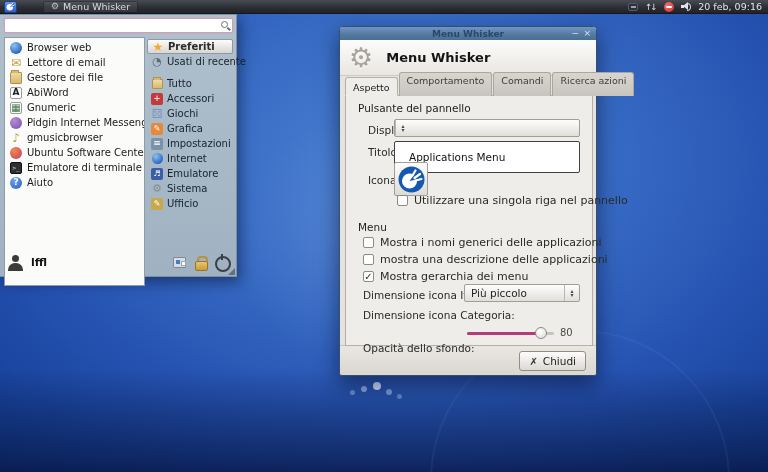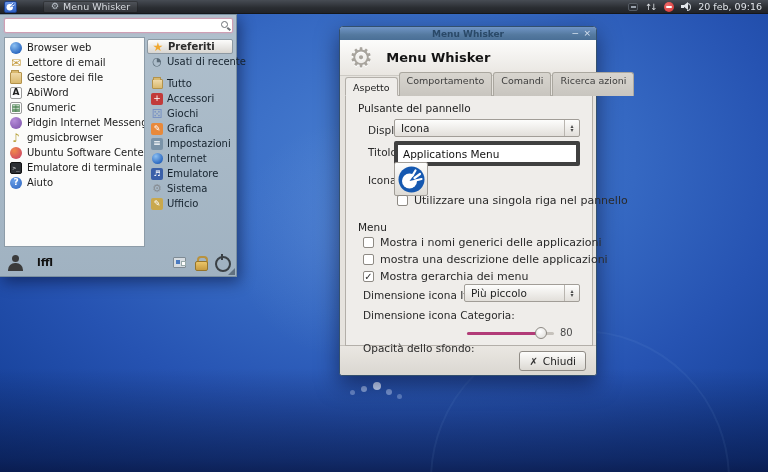"Browser web" .mlist { height: 210px -> 249px }
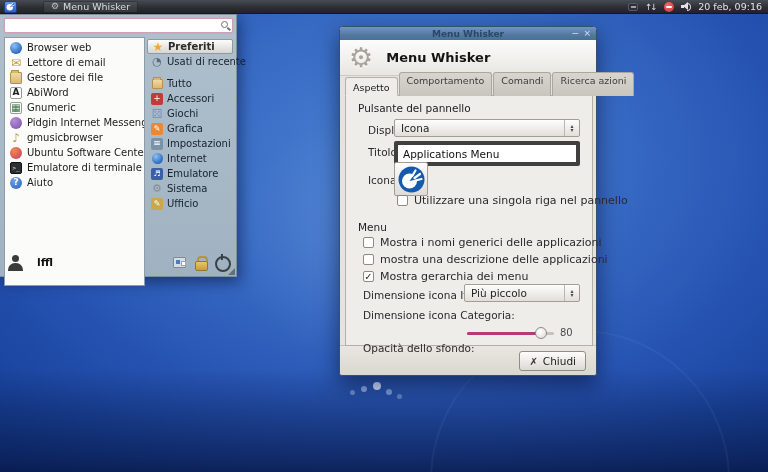"Icona" span.combo-val { html: <span>Icona</span> -> none }
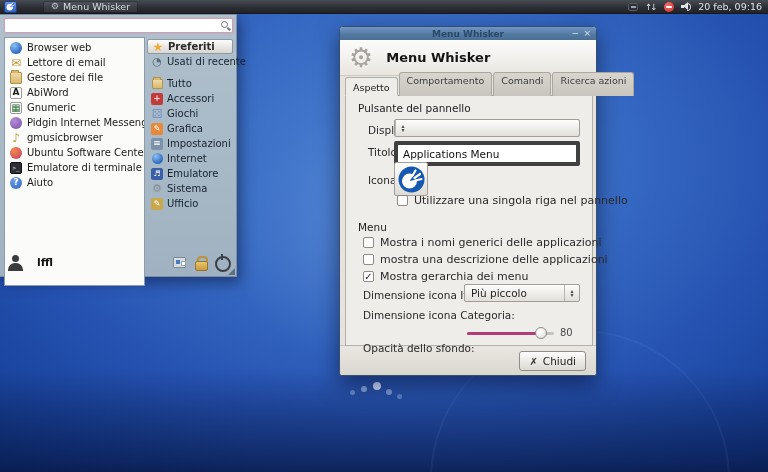"Applications Menu" .txt-input { border: 4px solid #404040 -> 1px solid #404040; height: 25px -> 32px; padding: 0 5px -> 0 14px }
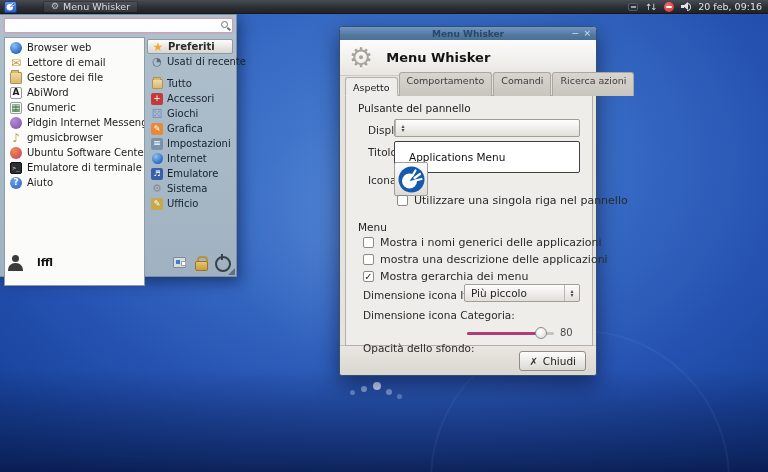"lffl" .uname { margin-left: 13px -> 7px }
